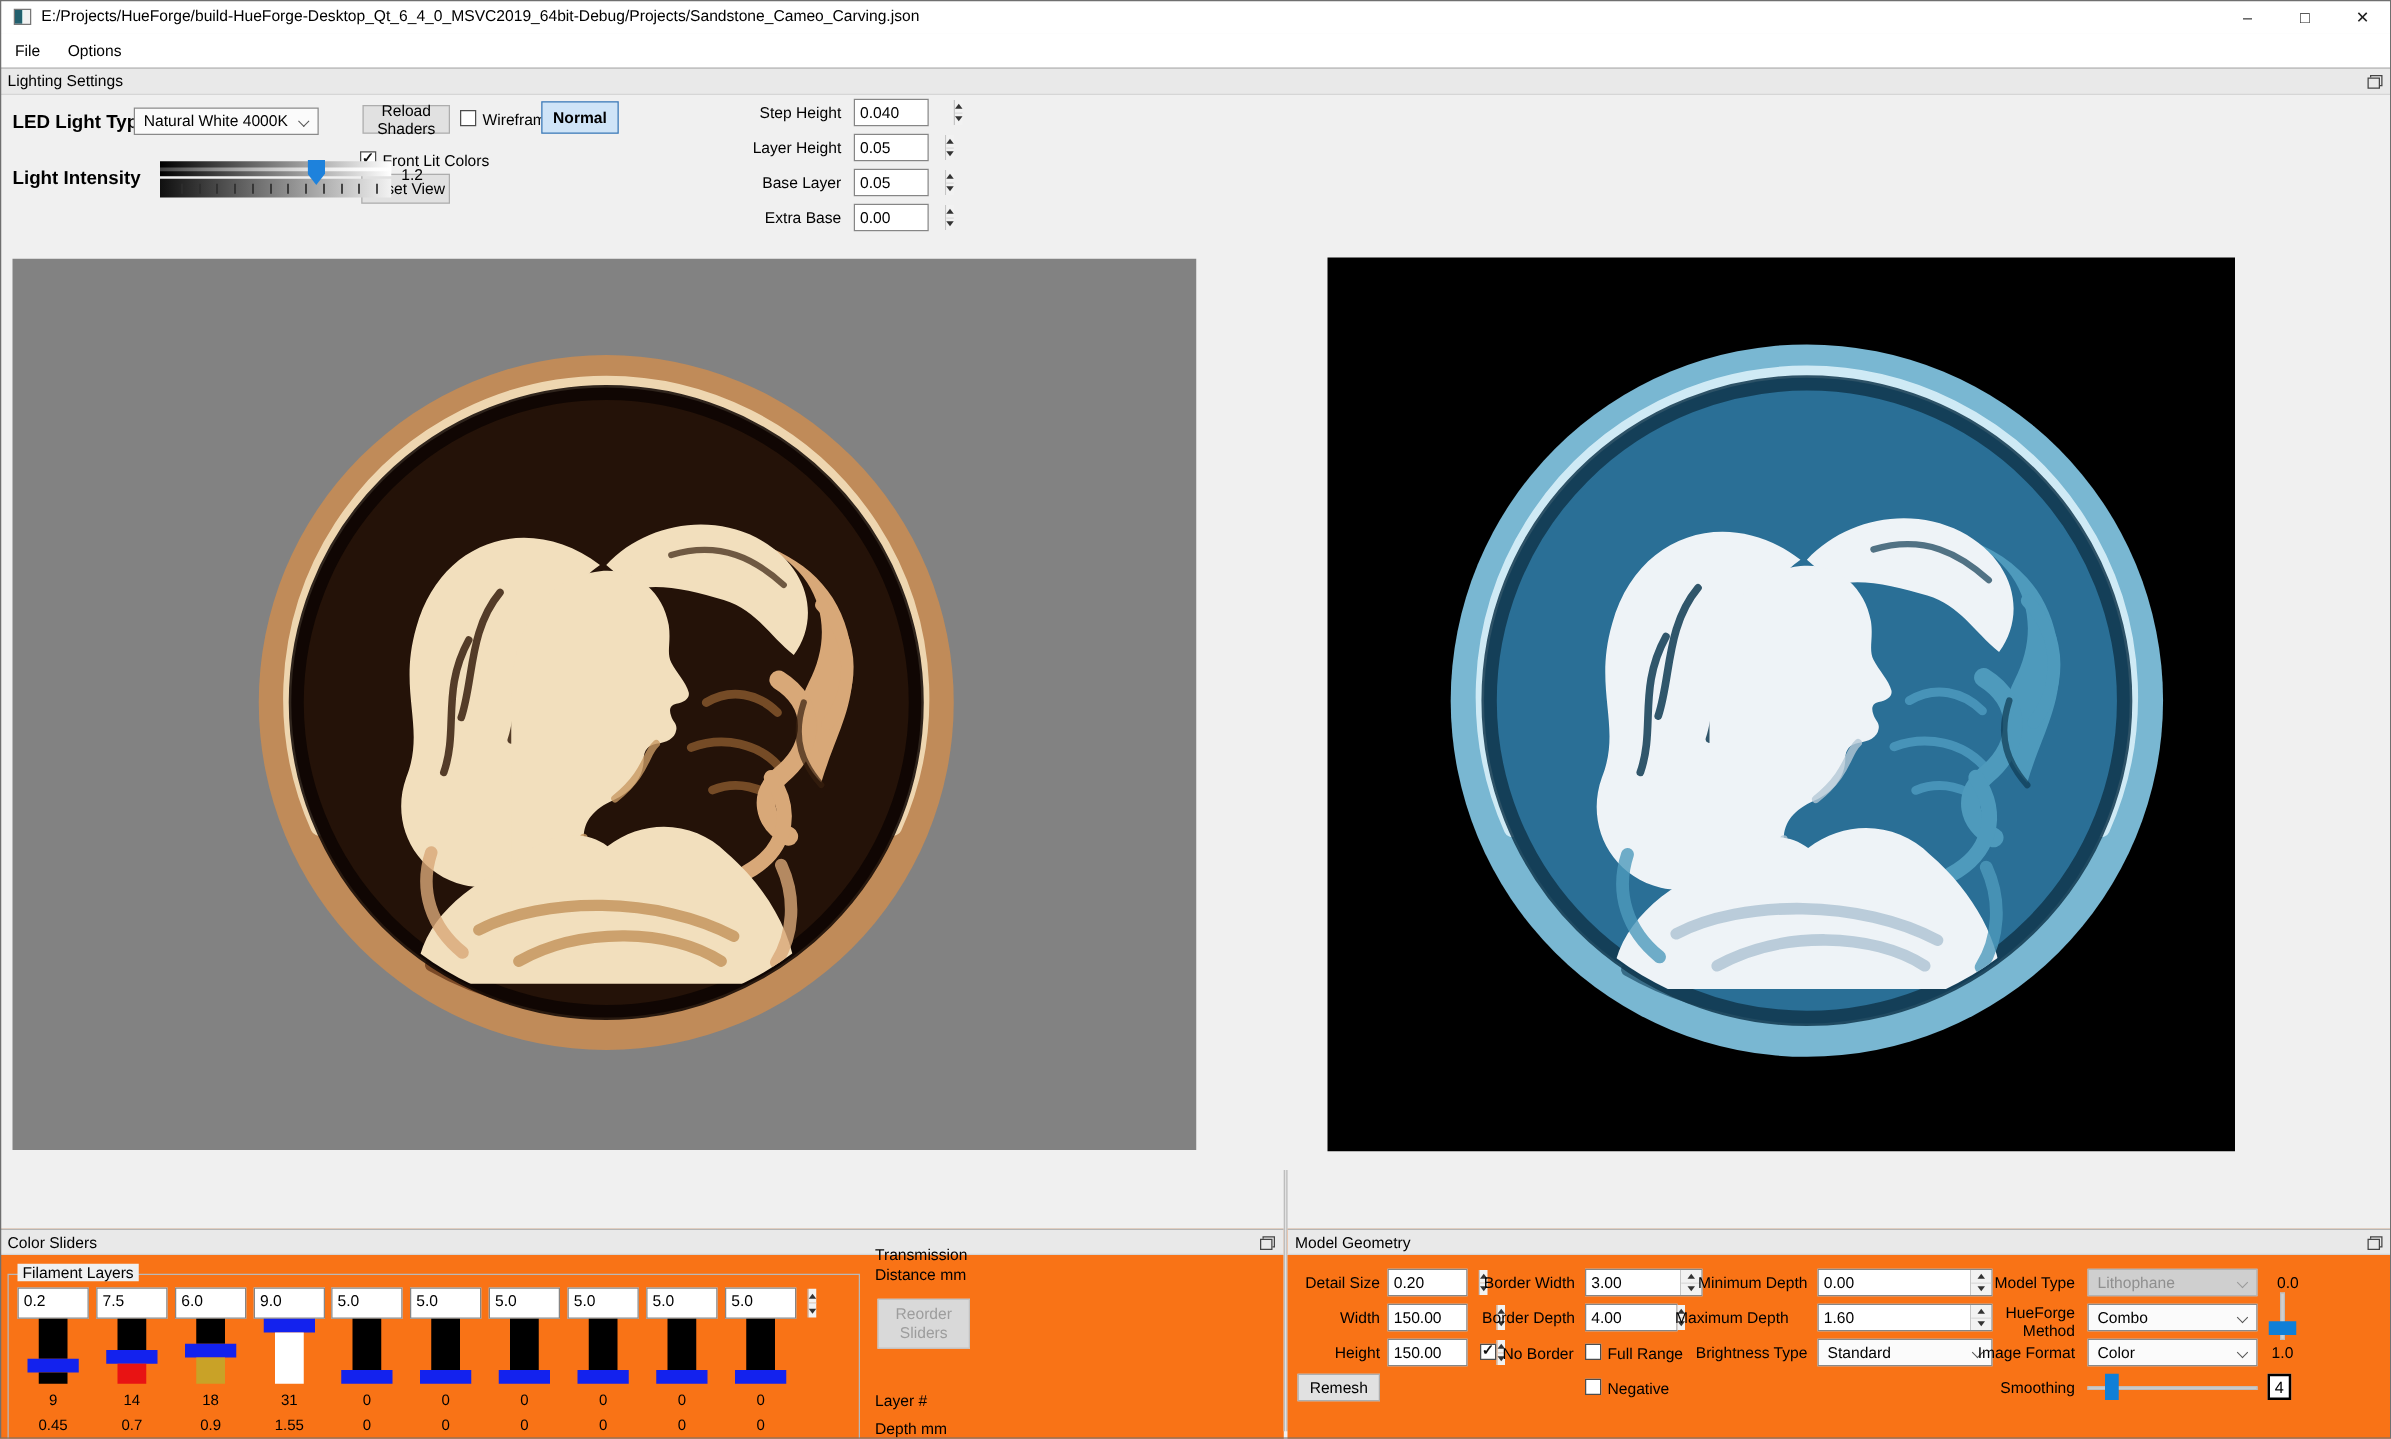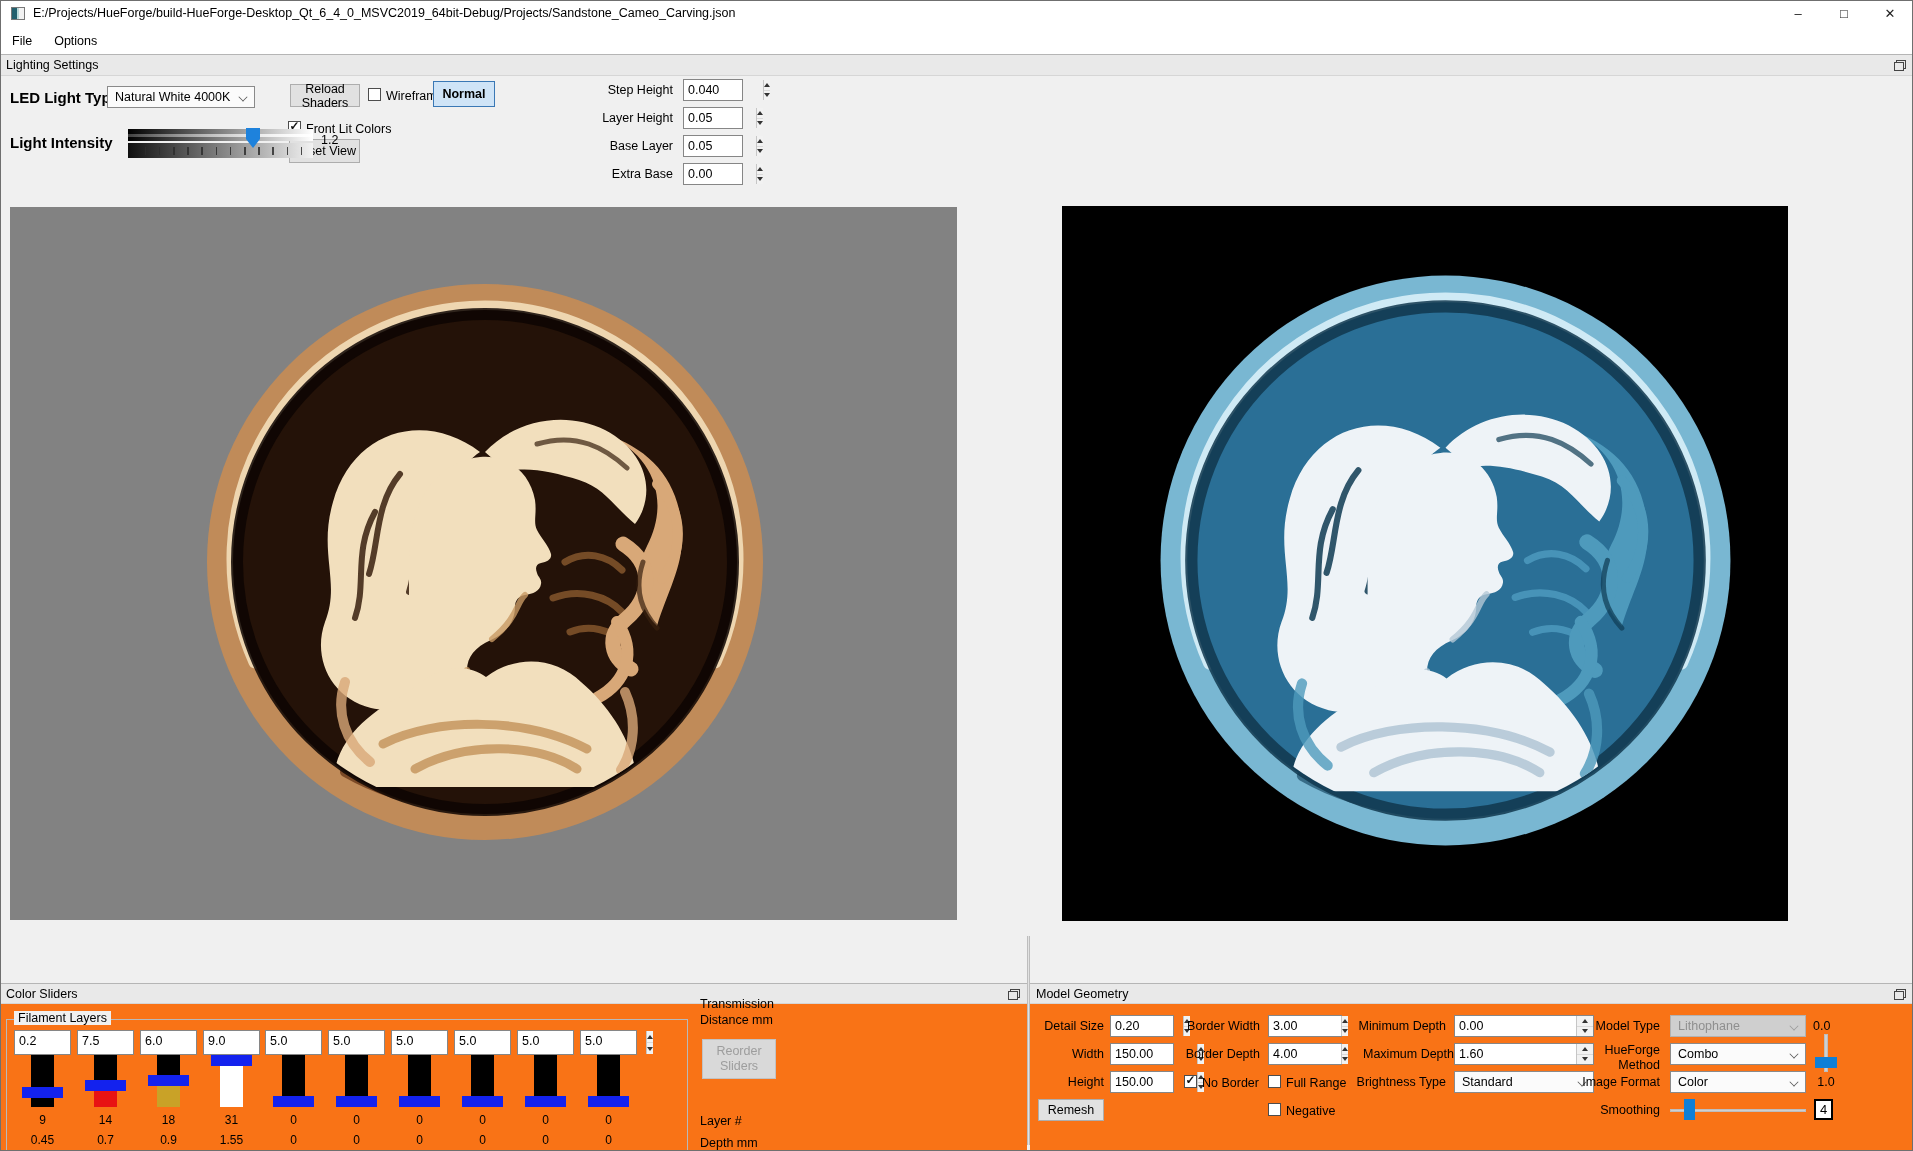"3.00" div.abs { width: 74px -> 94px }
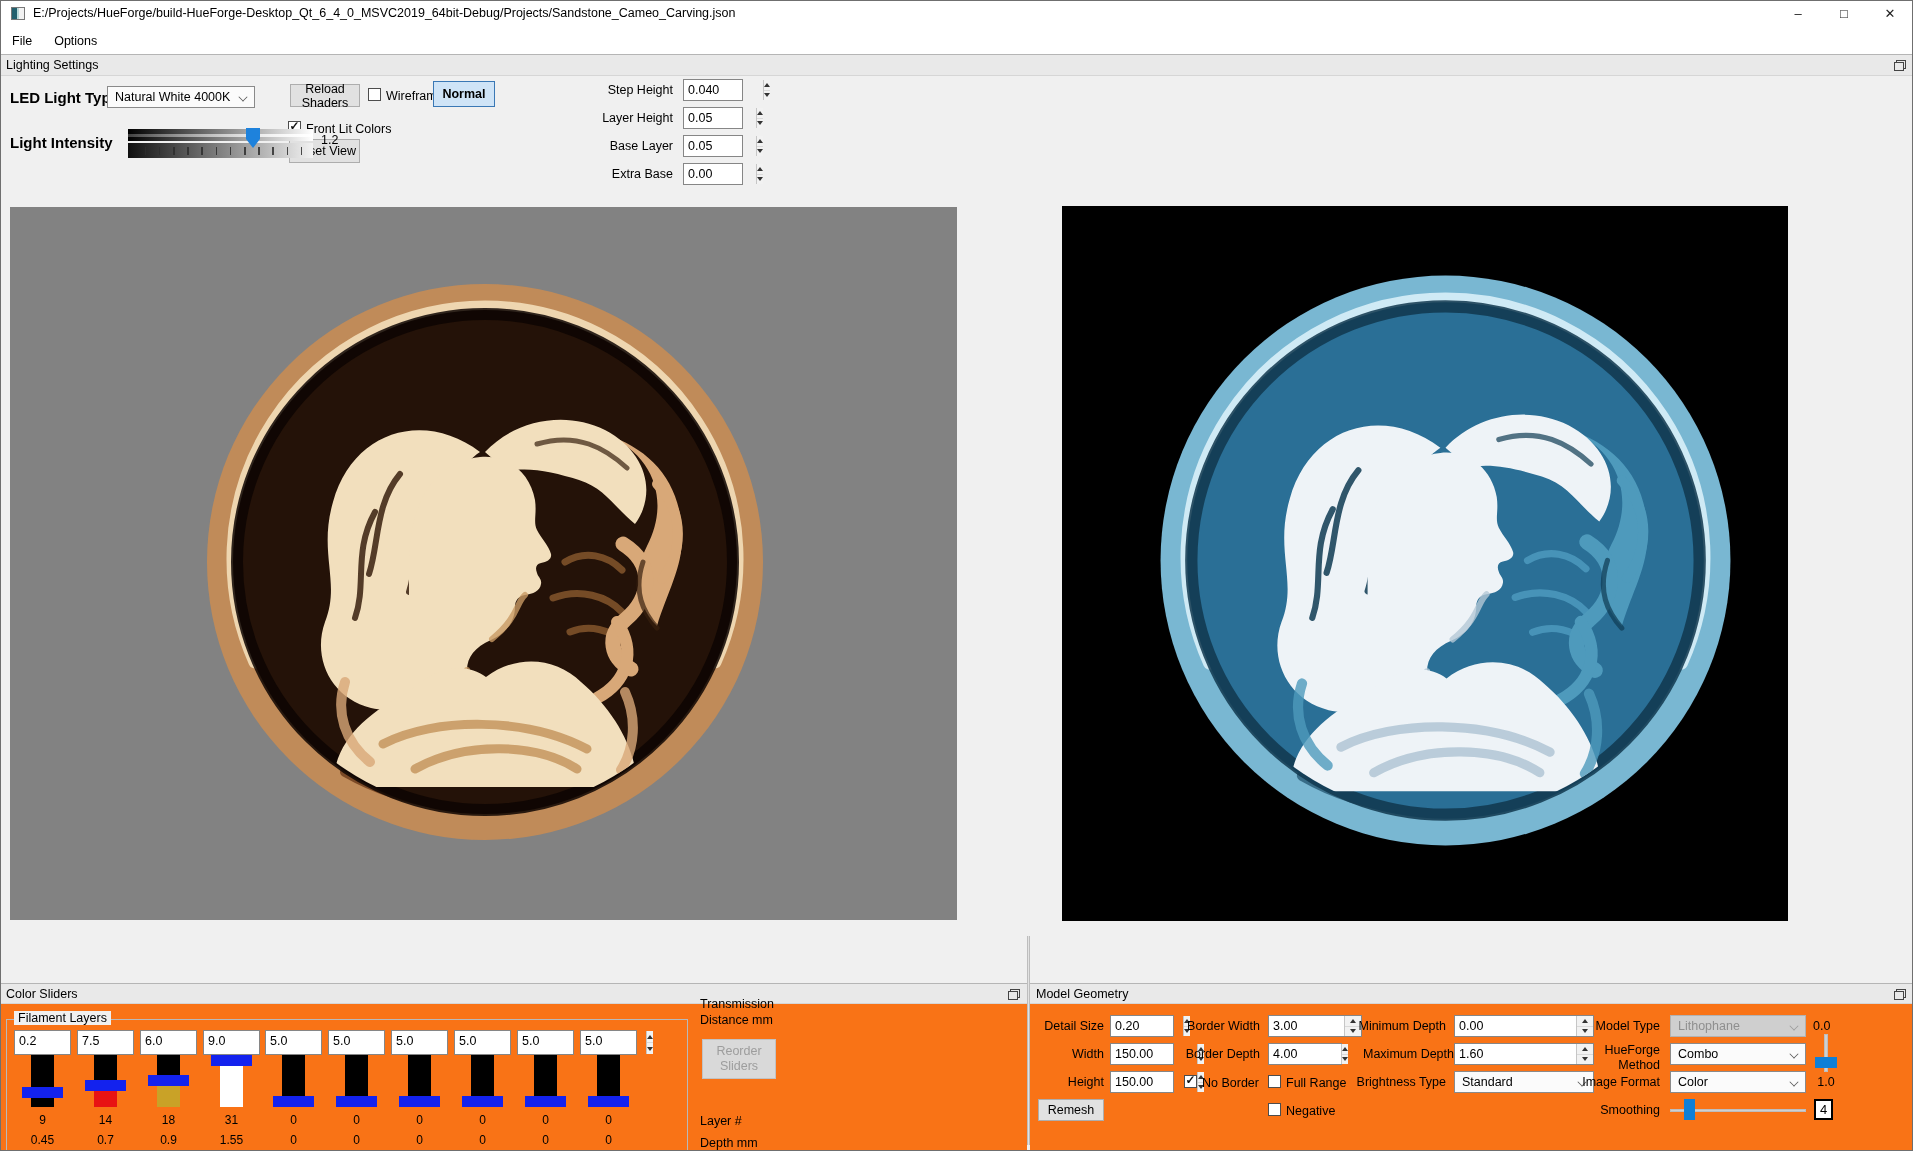"0.0" div.g-label { text-align: left -> right }
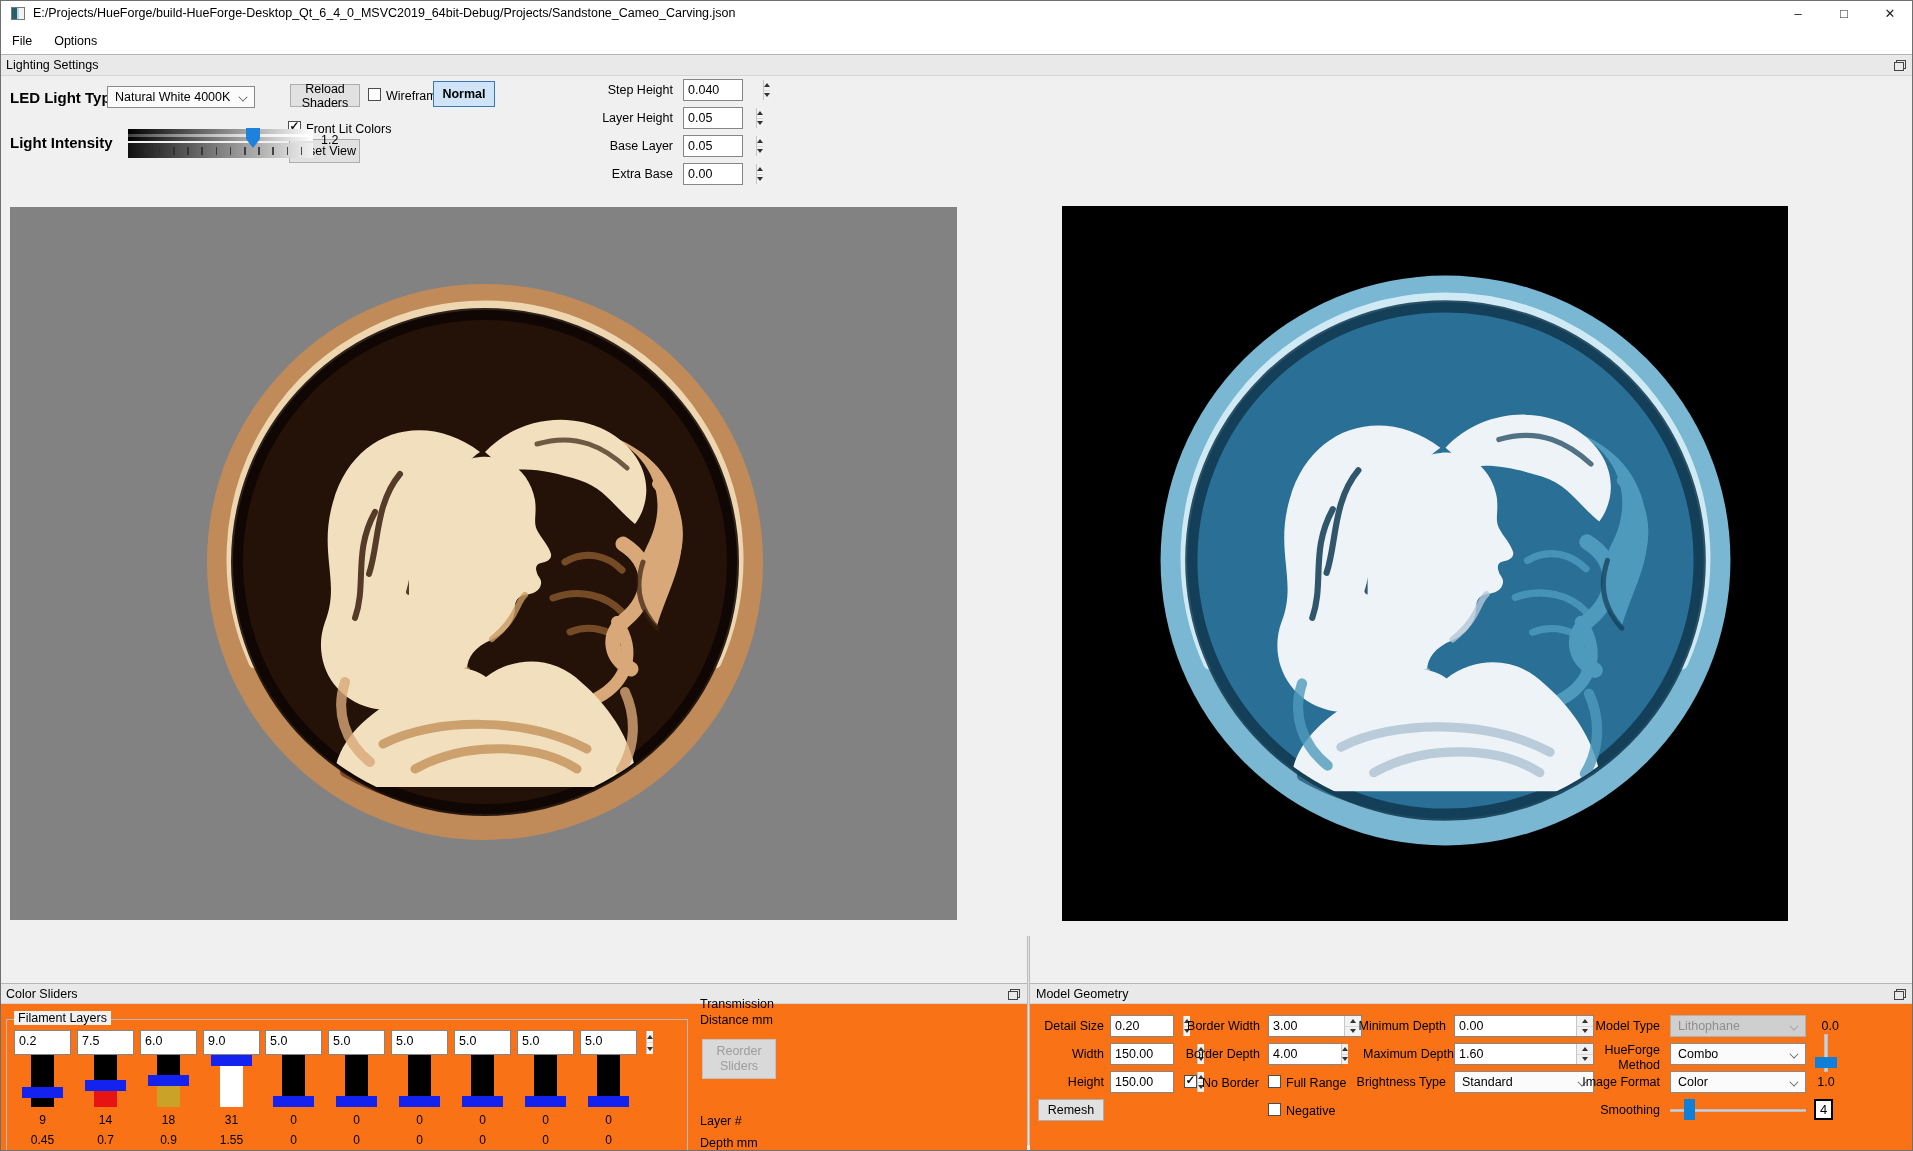"Maximum Depth" div.g-label { left: 314px -> 291px }
